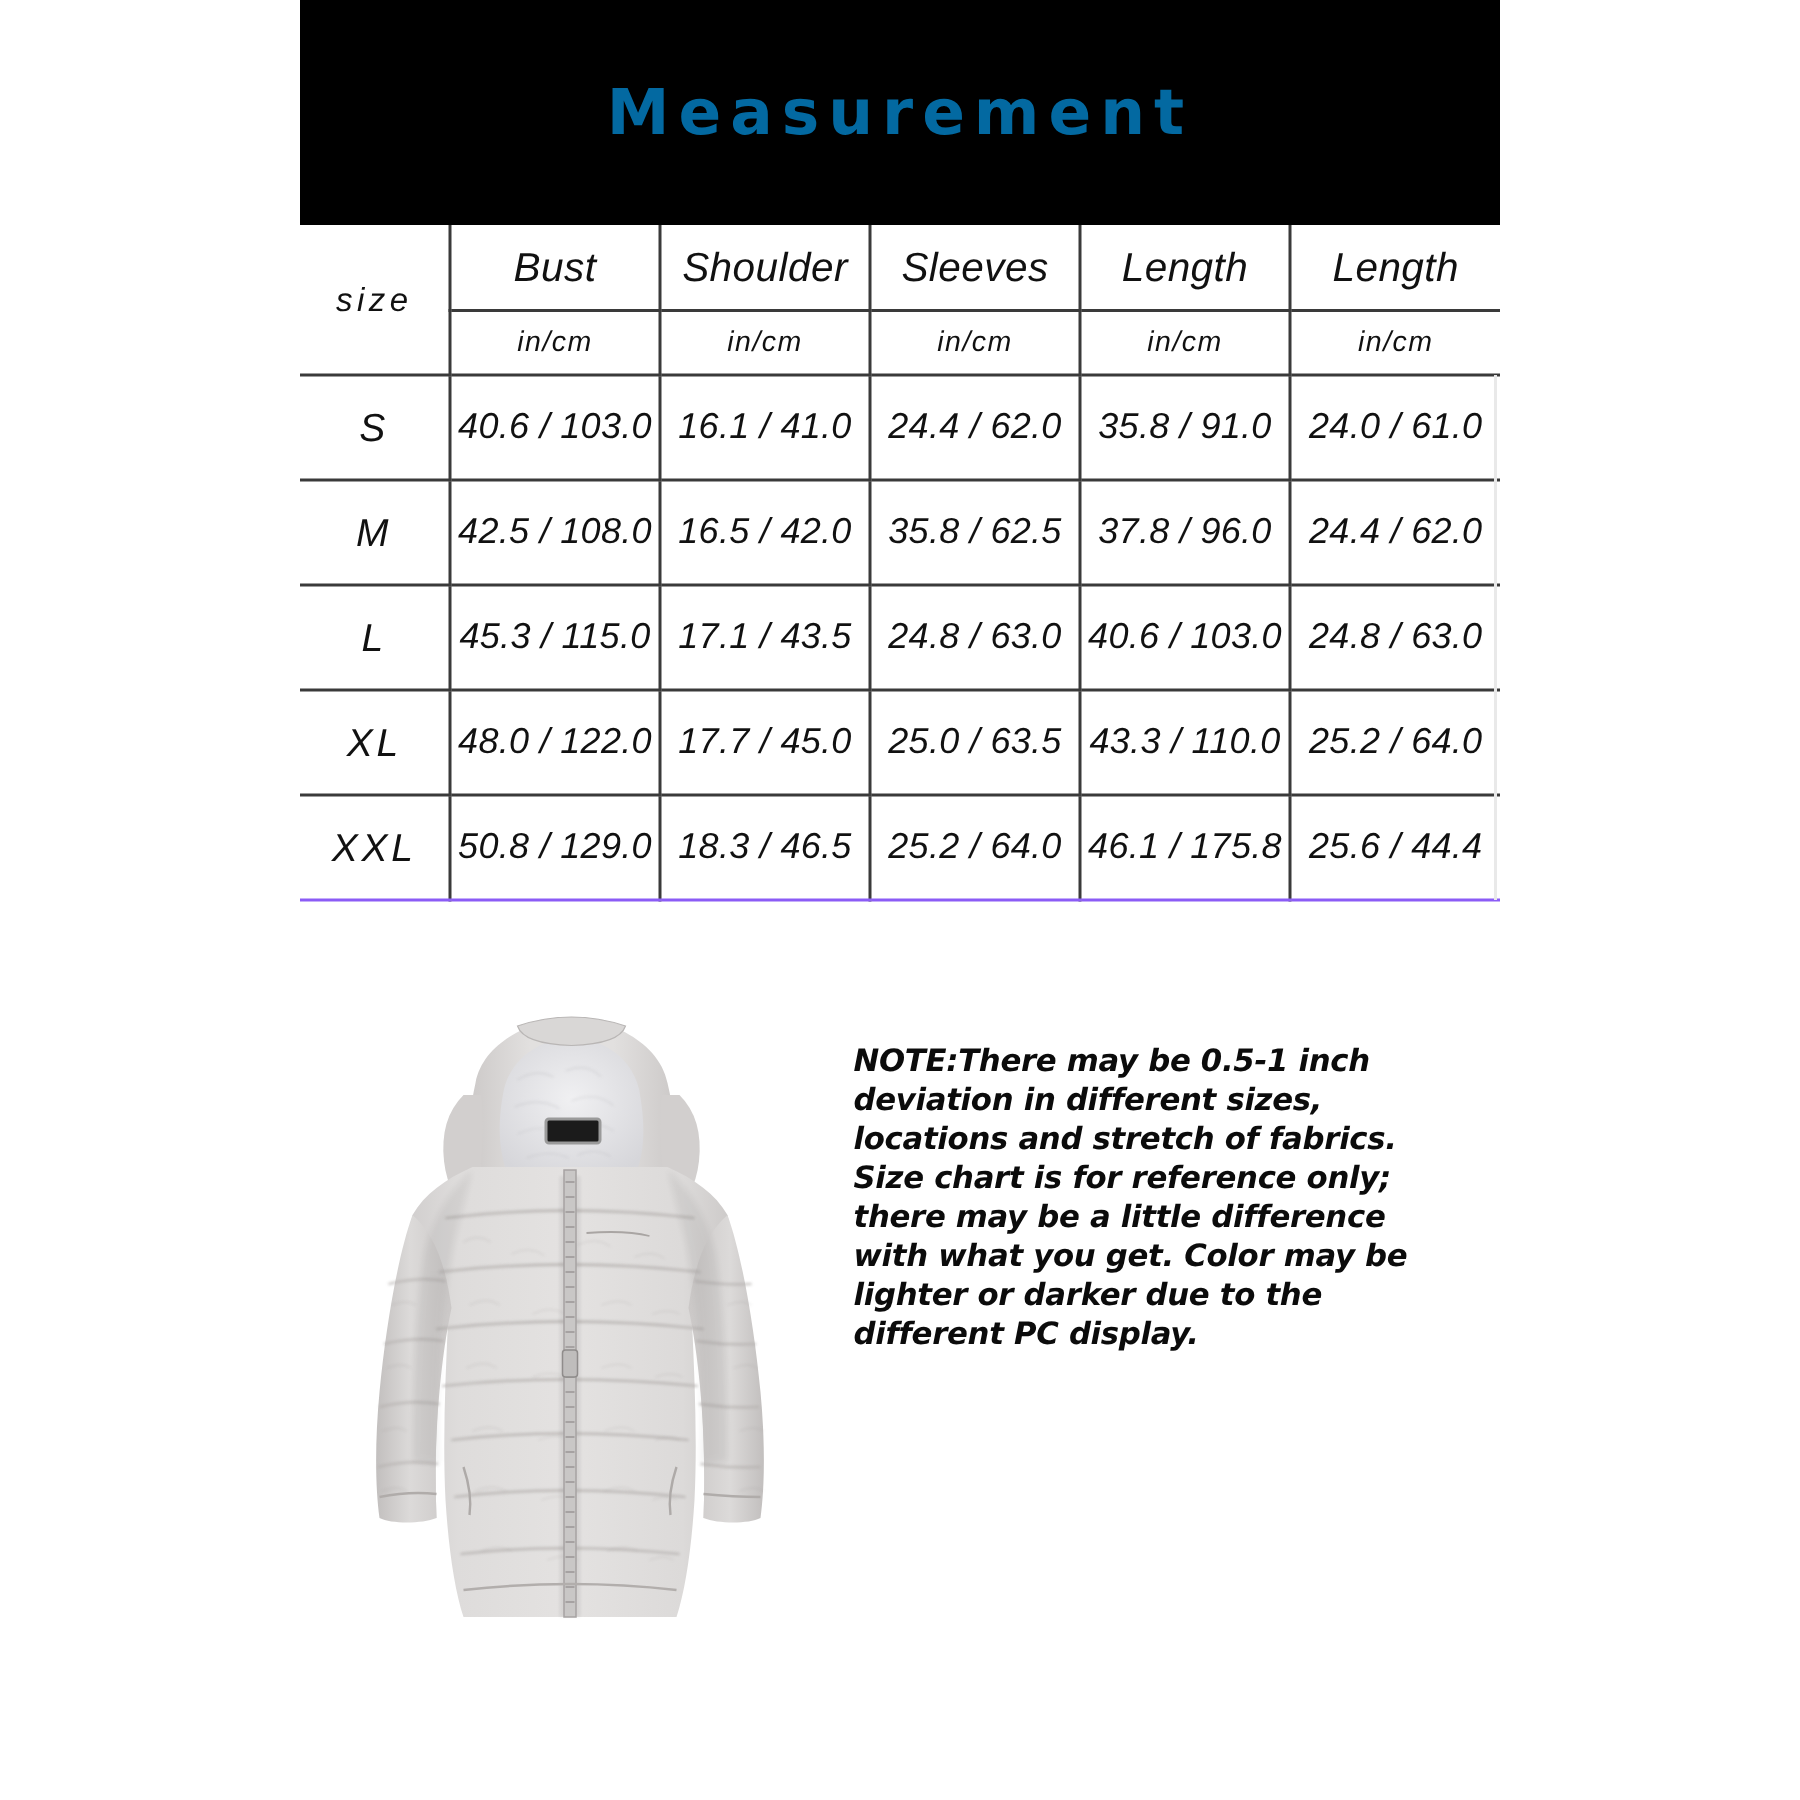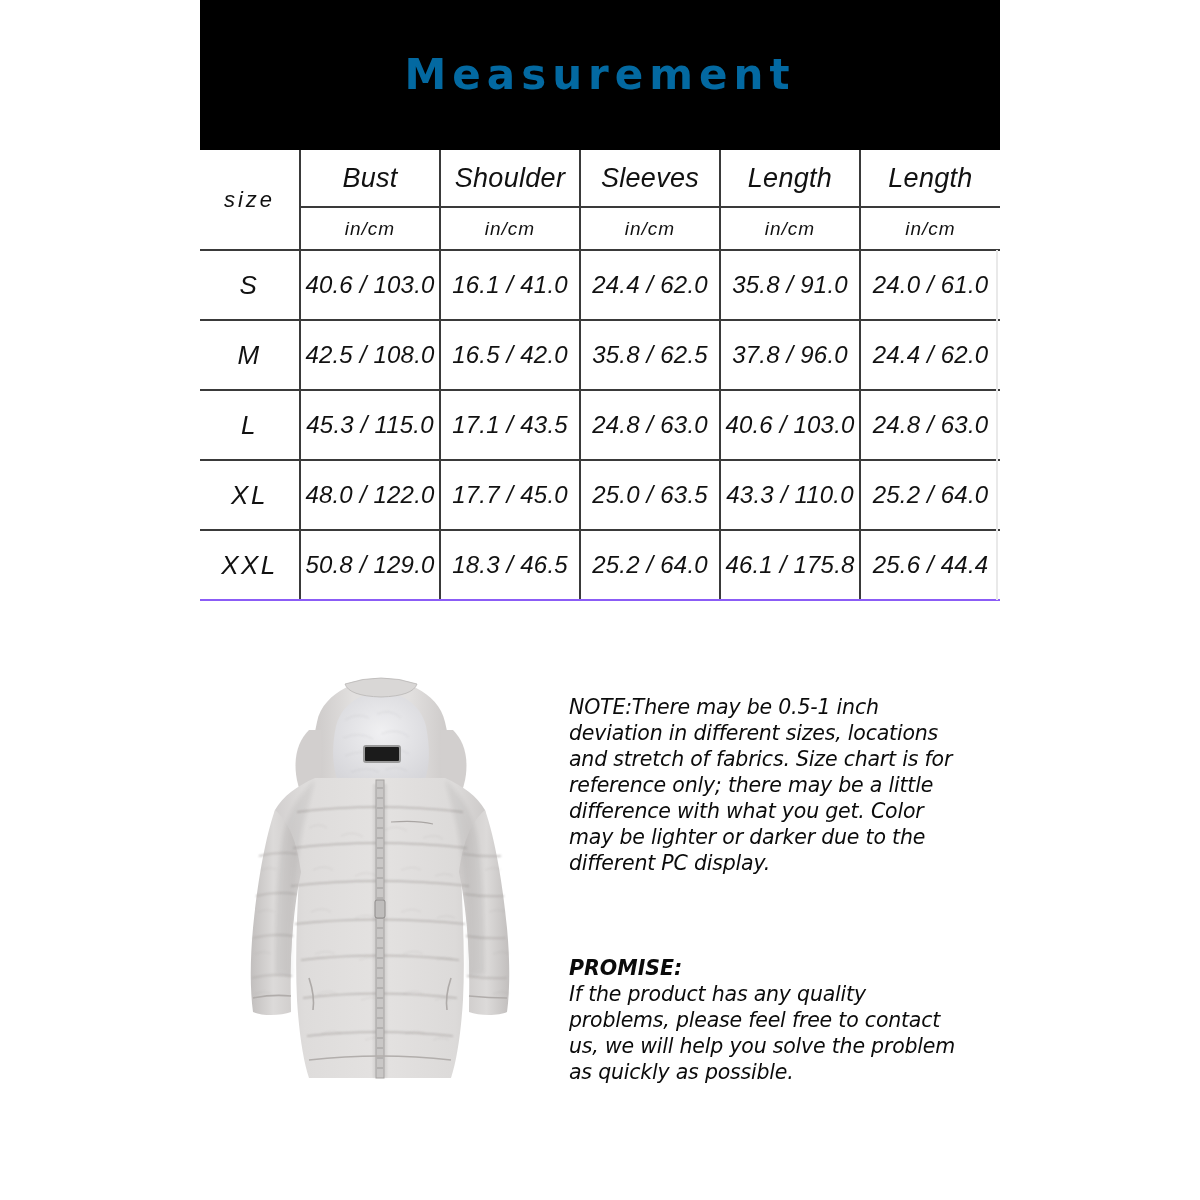"NOTE:There may be 0.5-1 inch" .note-block p, .promise-block p { font-weight: normal -> bold }
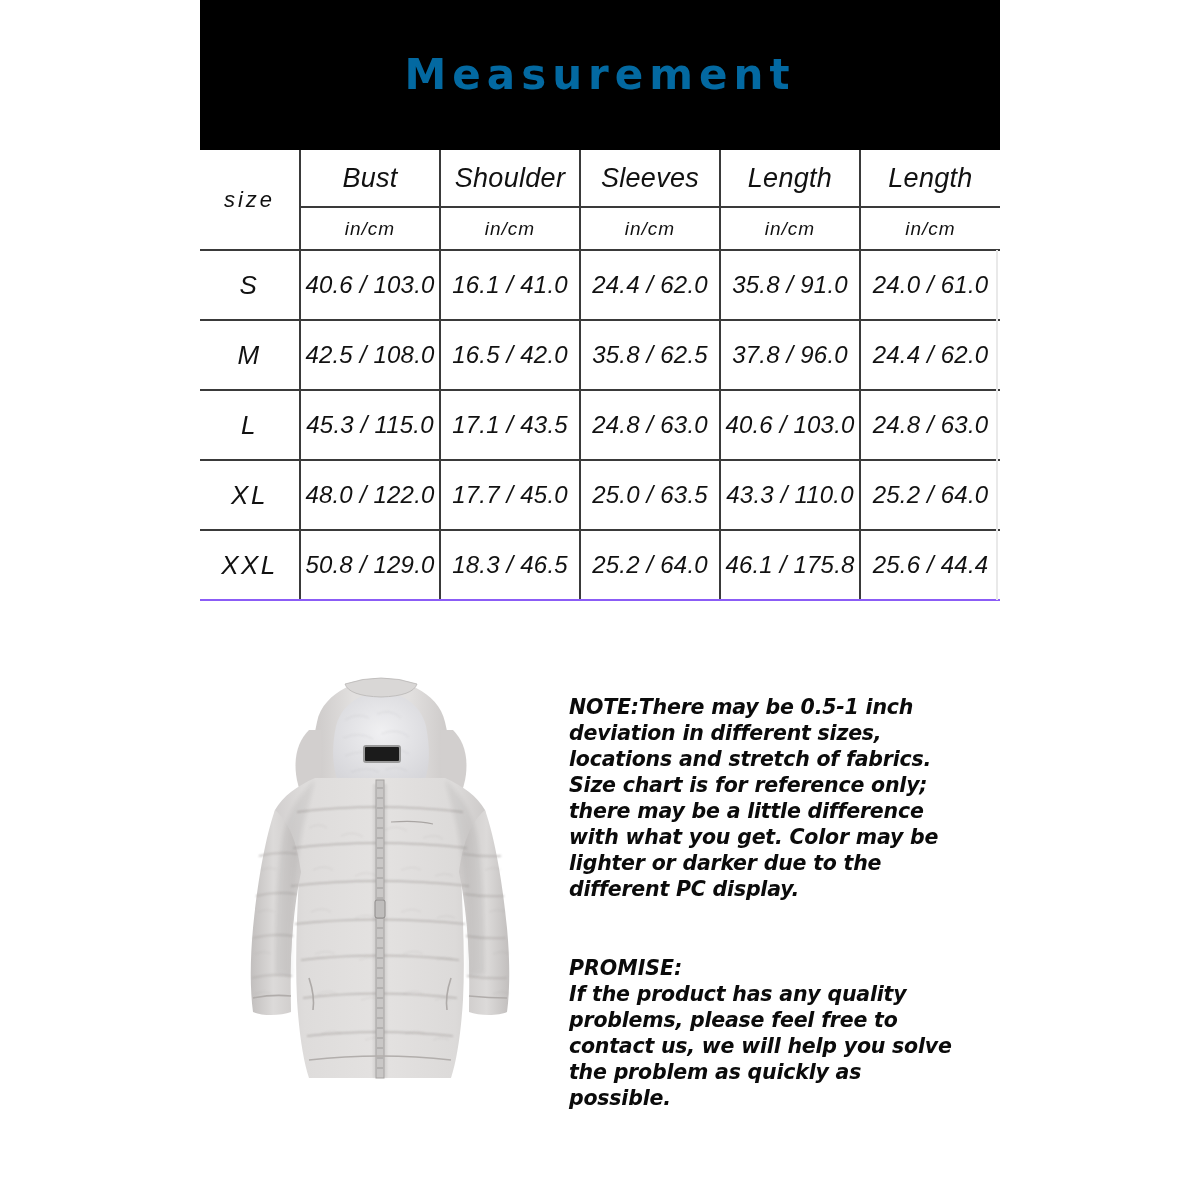"PROMISE:" div.promise-block { html: <div> <div>PROMISE:</div> <p>If the product has any quality problems, please feel free to contact us, we will help you solve the problem as quickly as possible.</p> </div> -> none }
